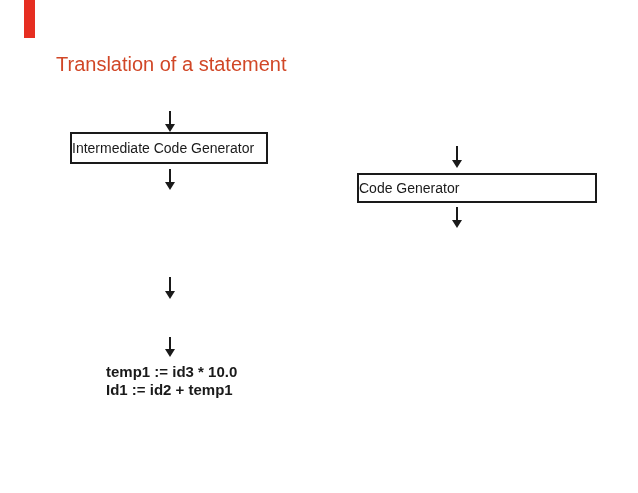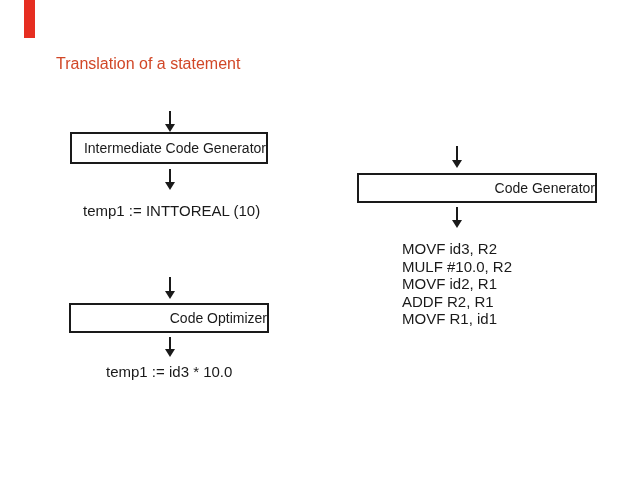"Translation of a statement" .slide-title { font-size: 16px -> 20px }
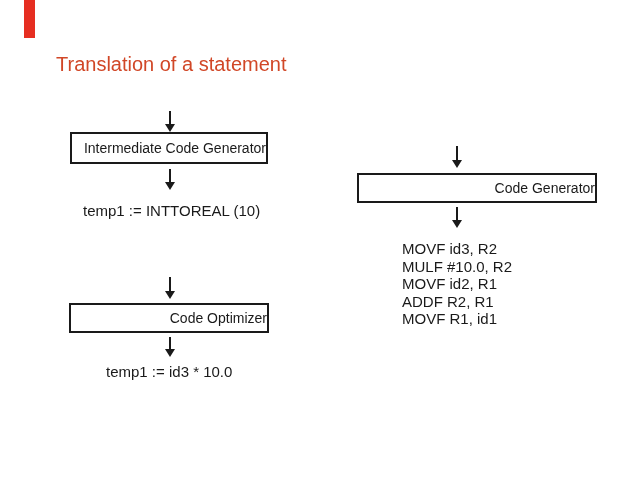"Intermediate Code Generator" .flow-box { justify-content: flex-end -> flex-start }
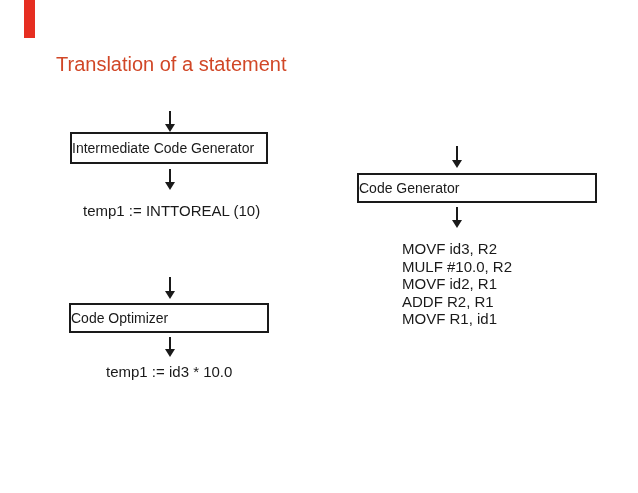"temp1 := INTTOREAL (10)" div.code-line { html: <div>temp1 := INTTOREAL (10)</div> -> none }
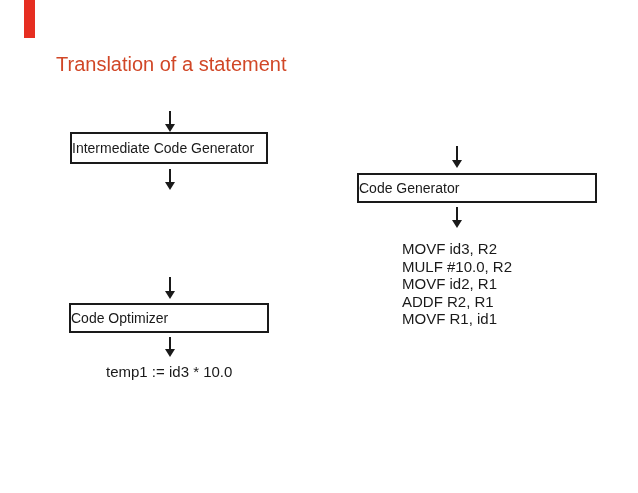"MOVF id3, R2" div.code-block { html: <div><div>MOVF id3, R2</div><div>MULF #10.0, R2</div><div>MOVF id2, R1</div><div>ADDF R2, R1</div><div>MOVF R1, id1</div></div> -> none }
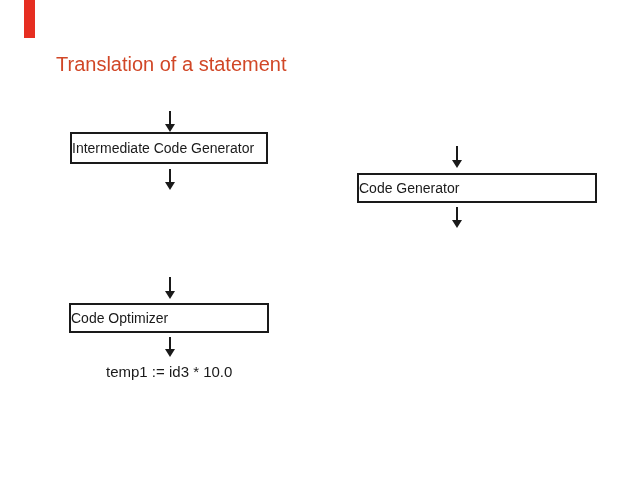"Code Optimizer" div.flow-box { html: <div> <span>Code Optimizer</span> </div> -> none }
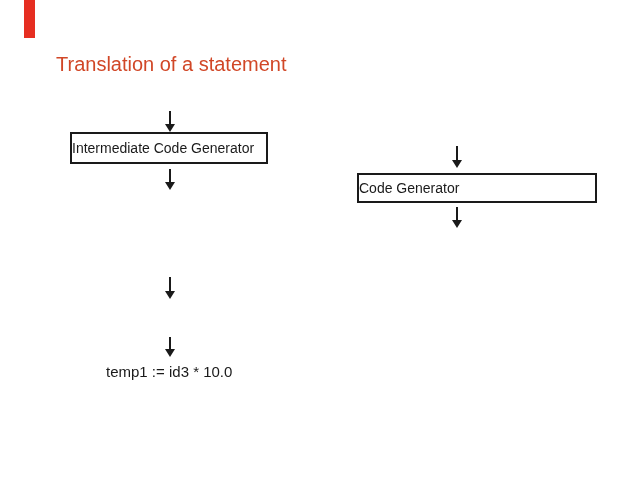"temp1 := id3 * 10.0" div.code-block { font-weight: none -> bold }
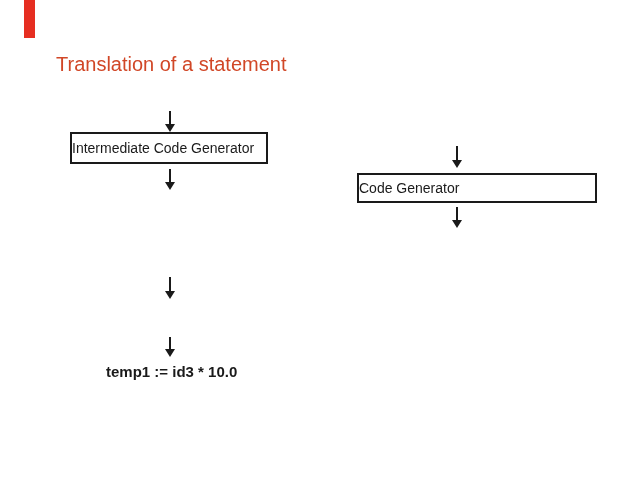"Id1 := id2 + temp1" div.code-line { html: none -> <div>Id1 := id2 + temp1</div> }
